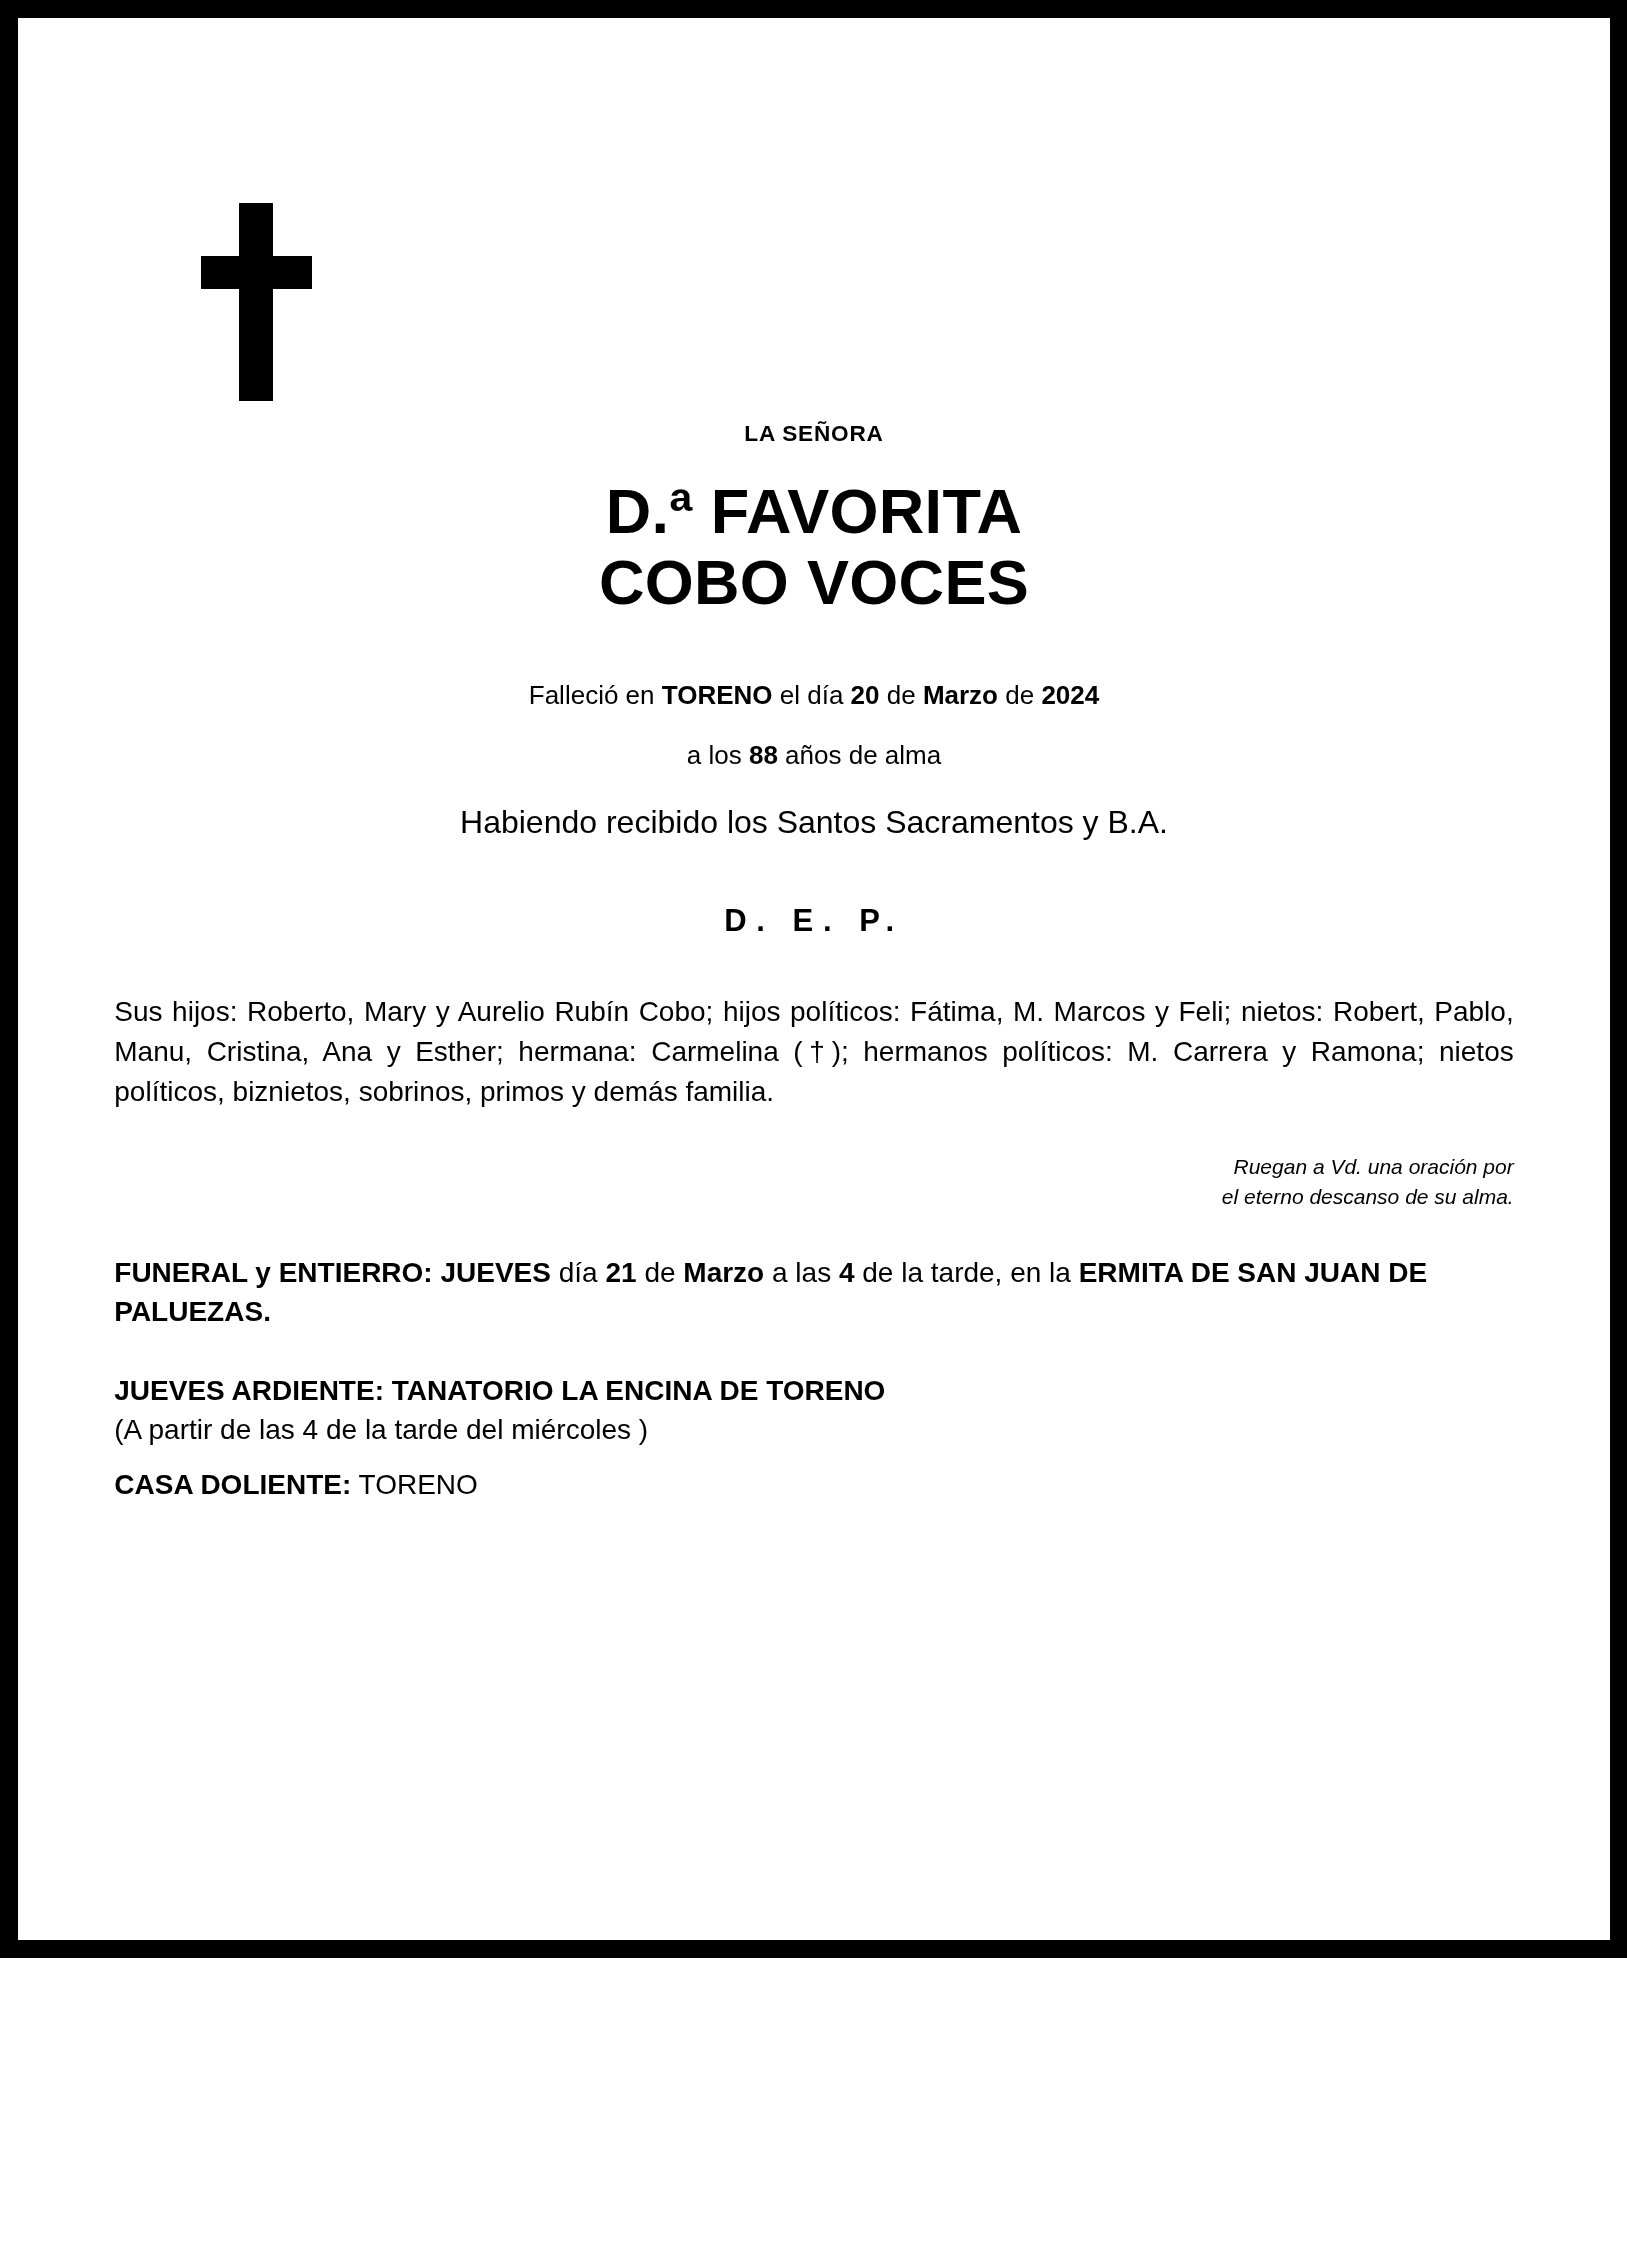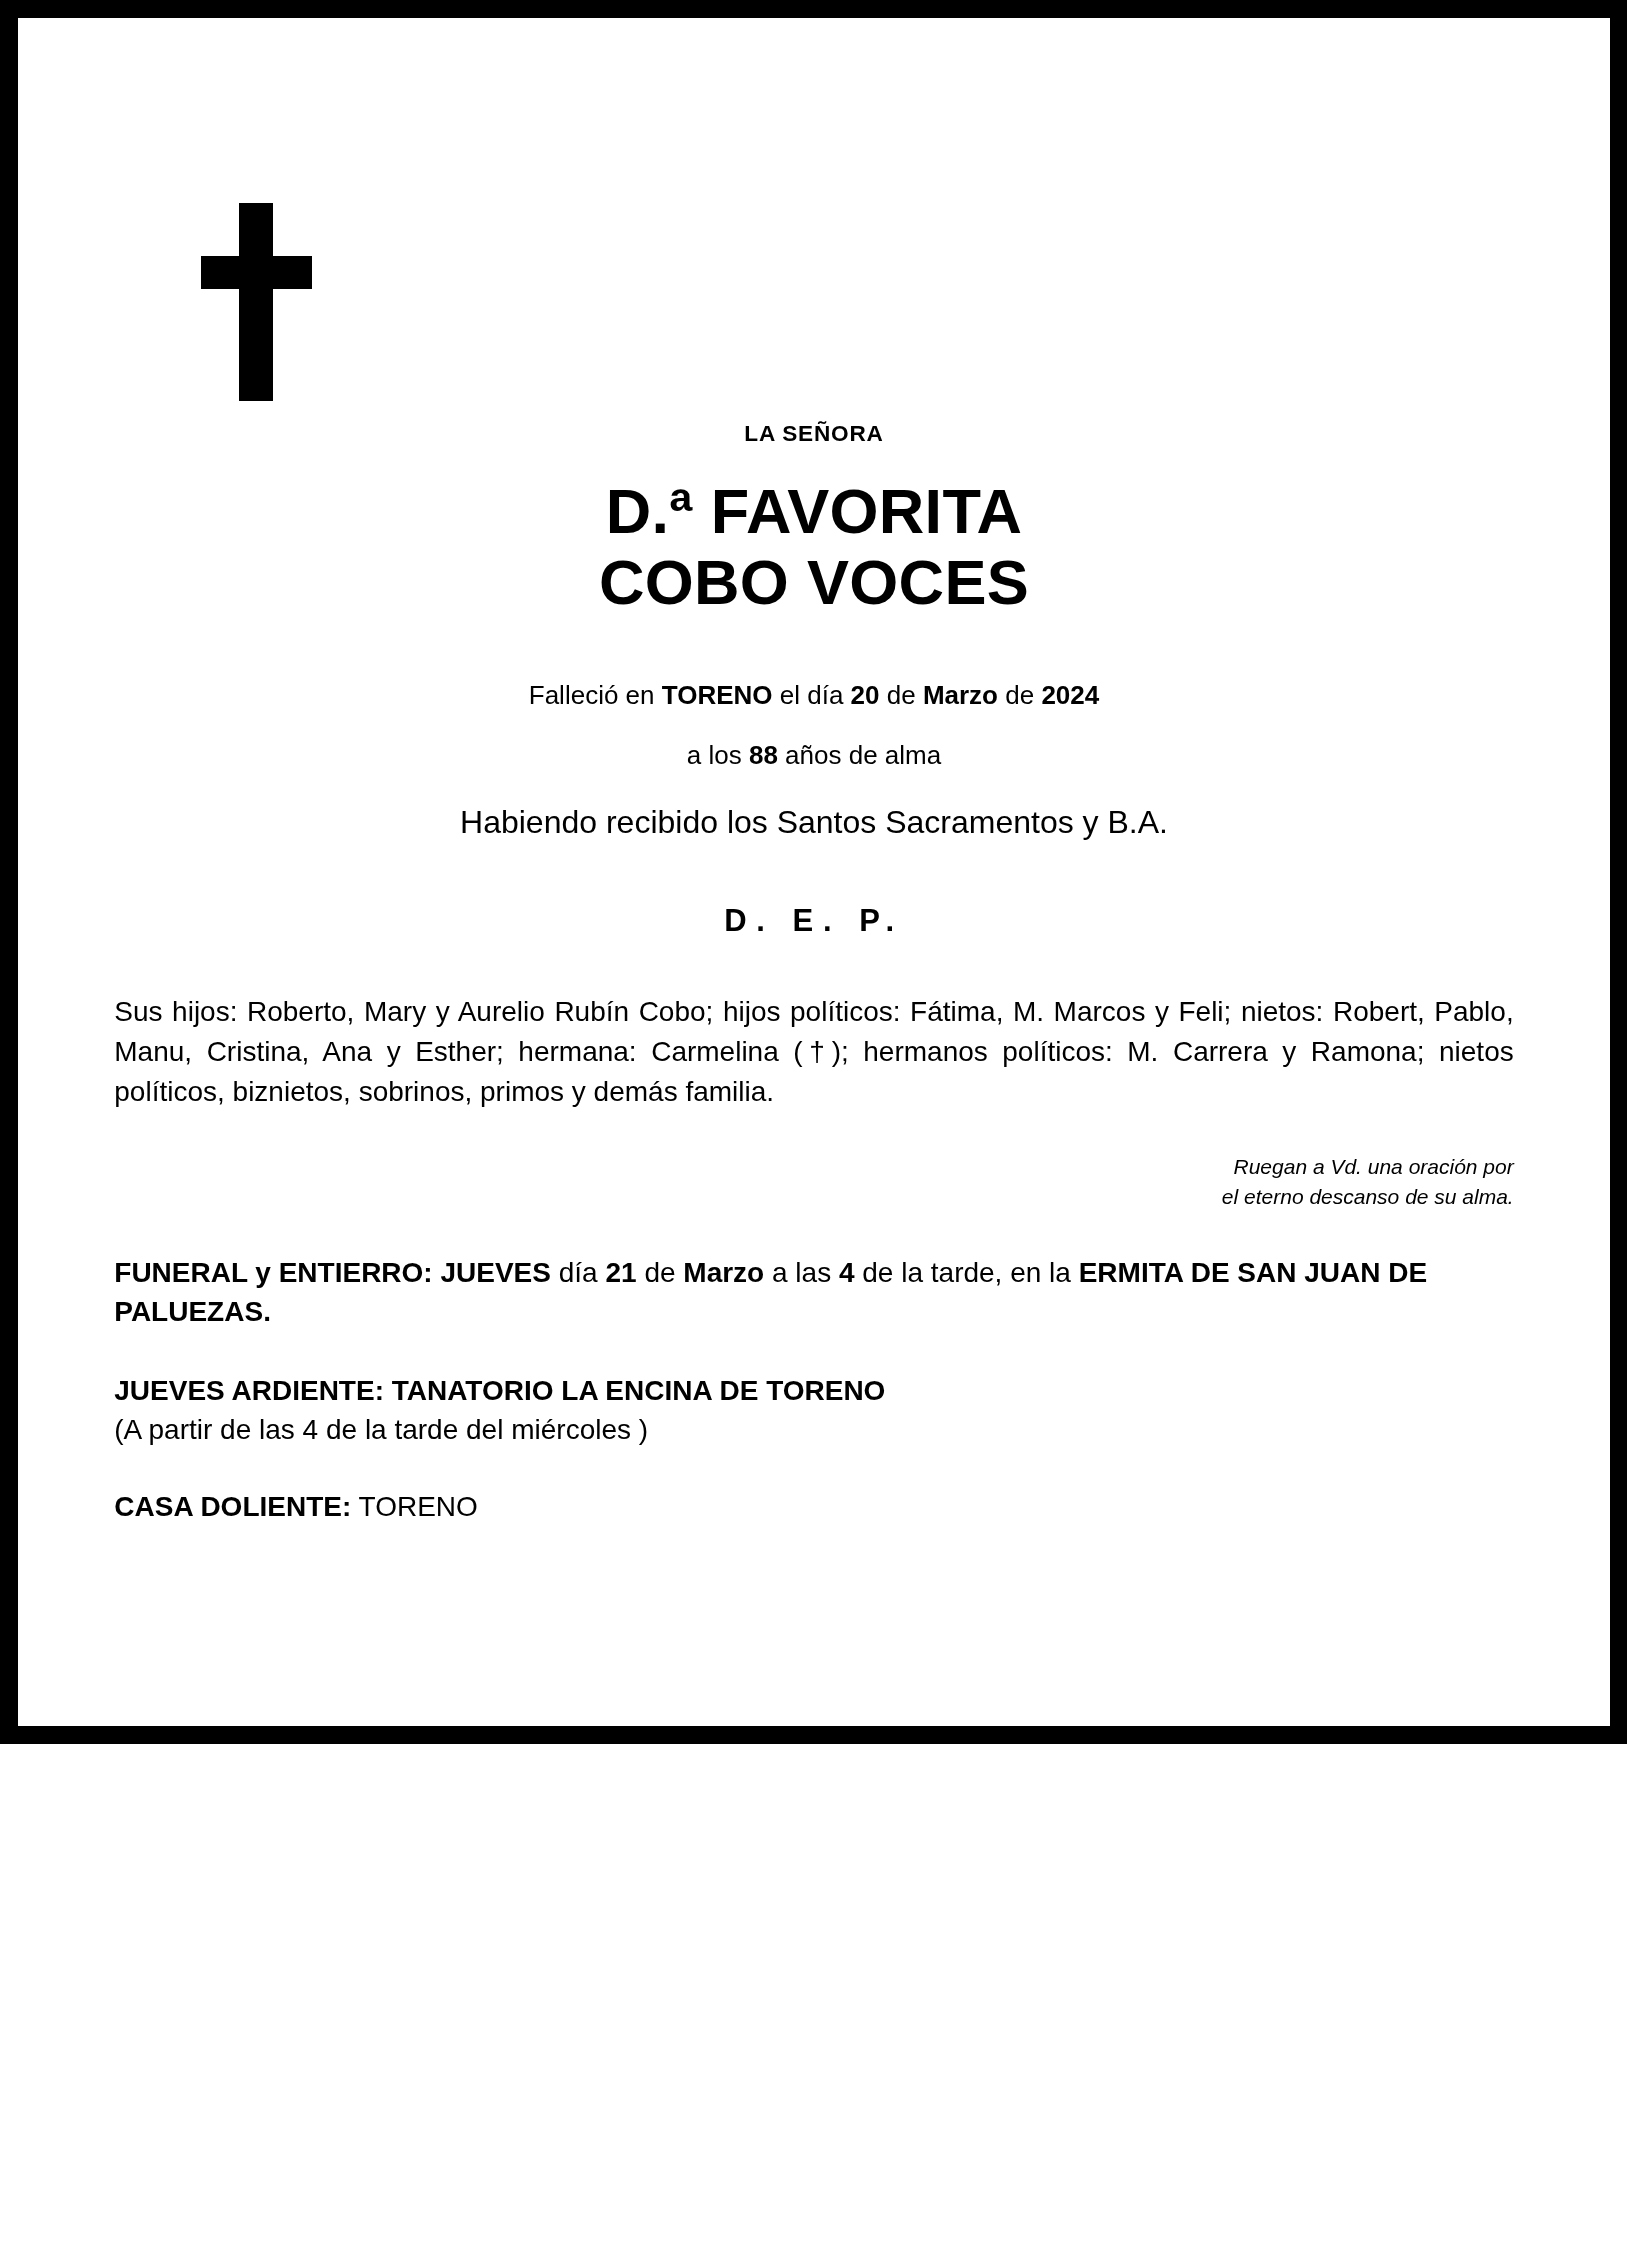"LA SEÑORA" .page { height: 1744px -> 1958px }
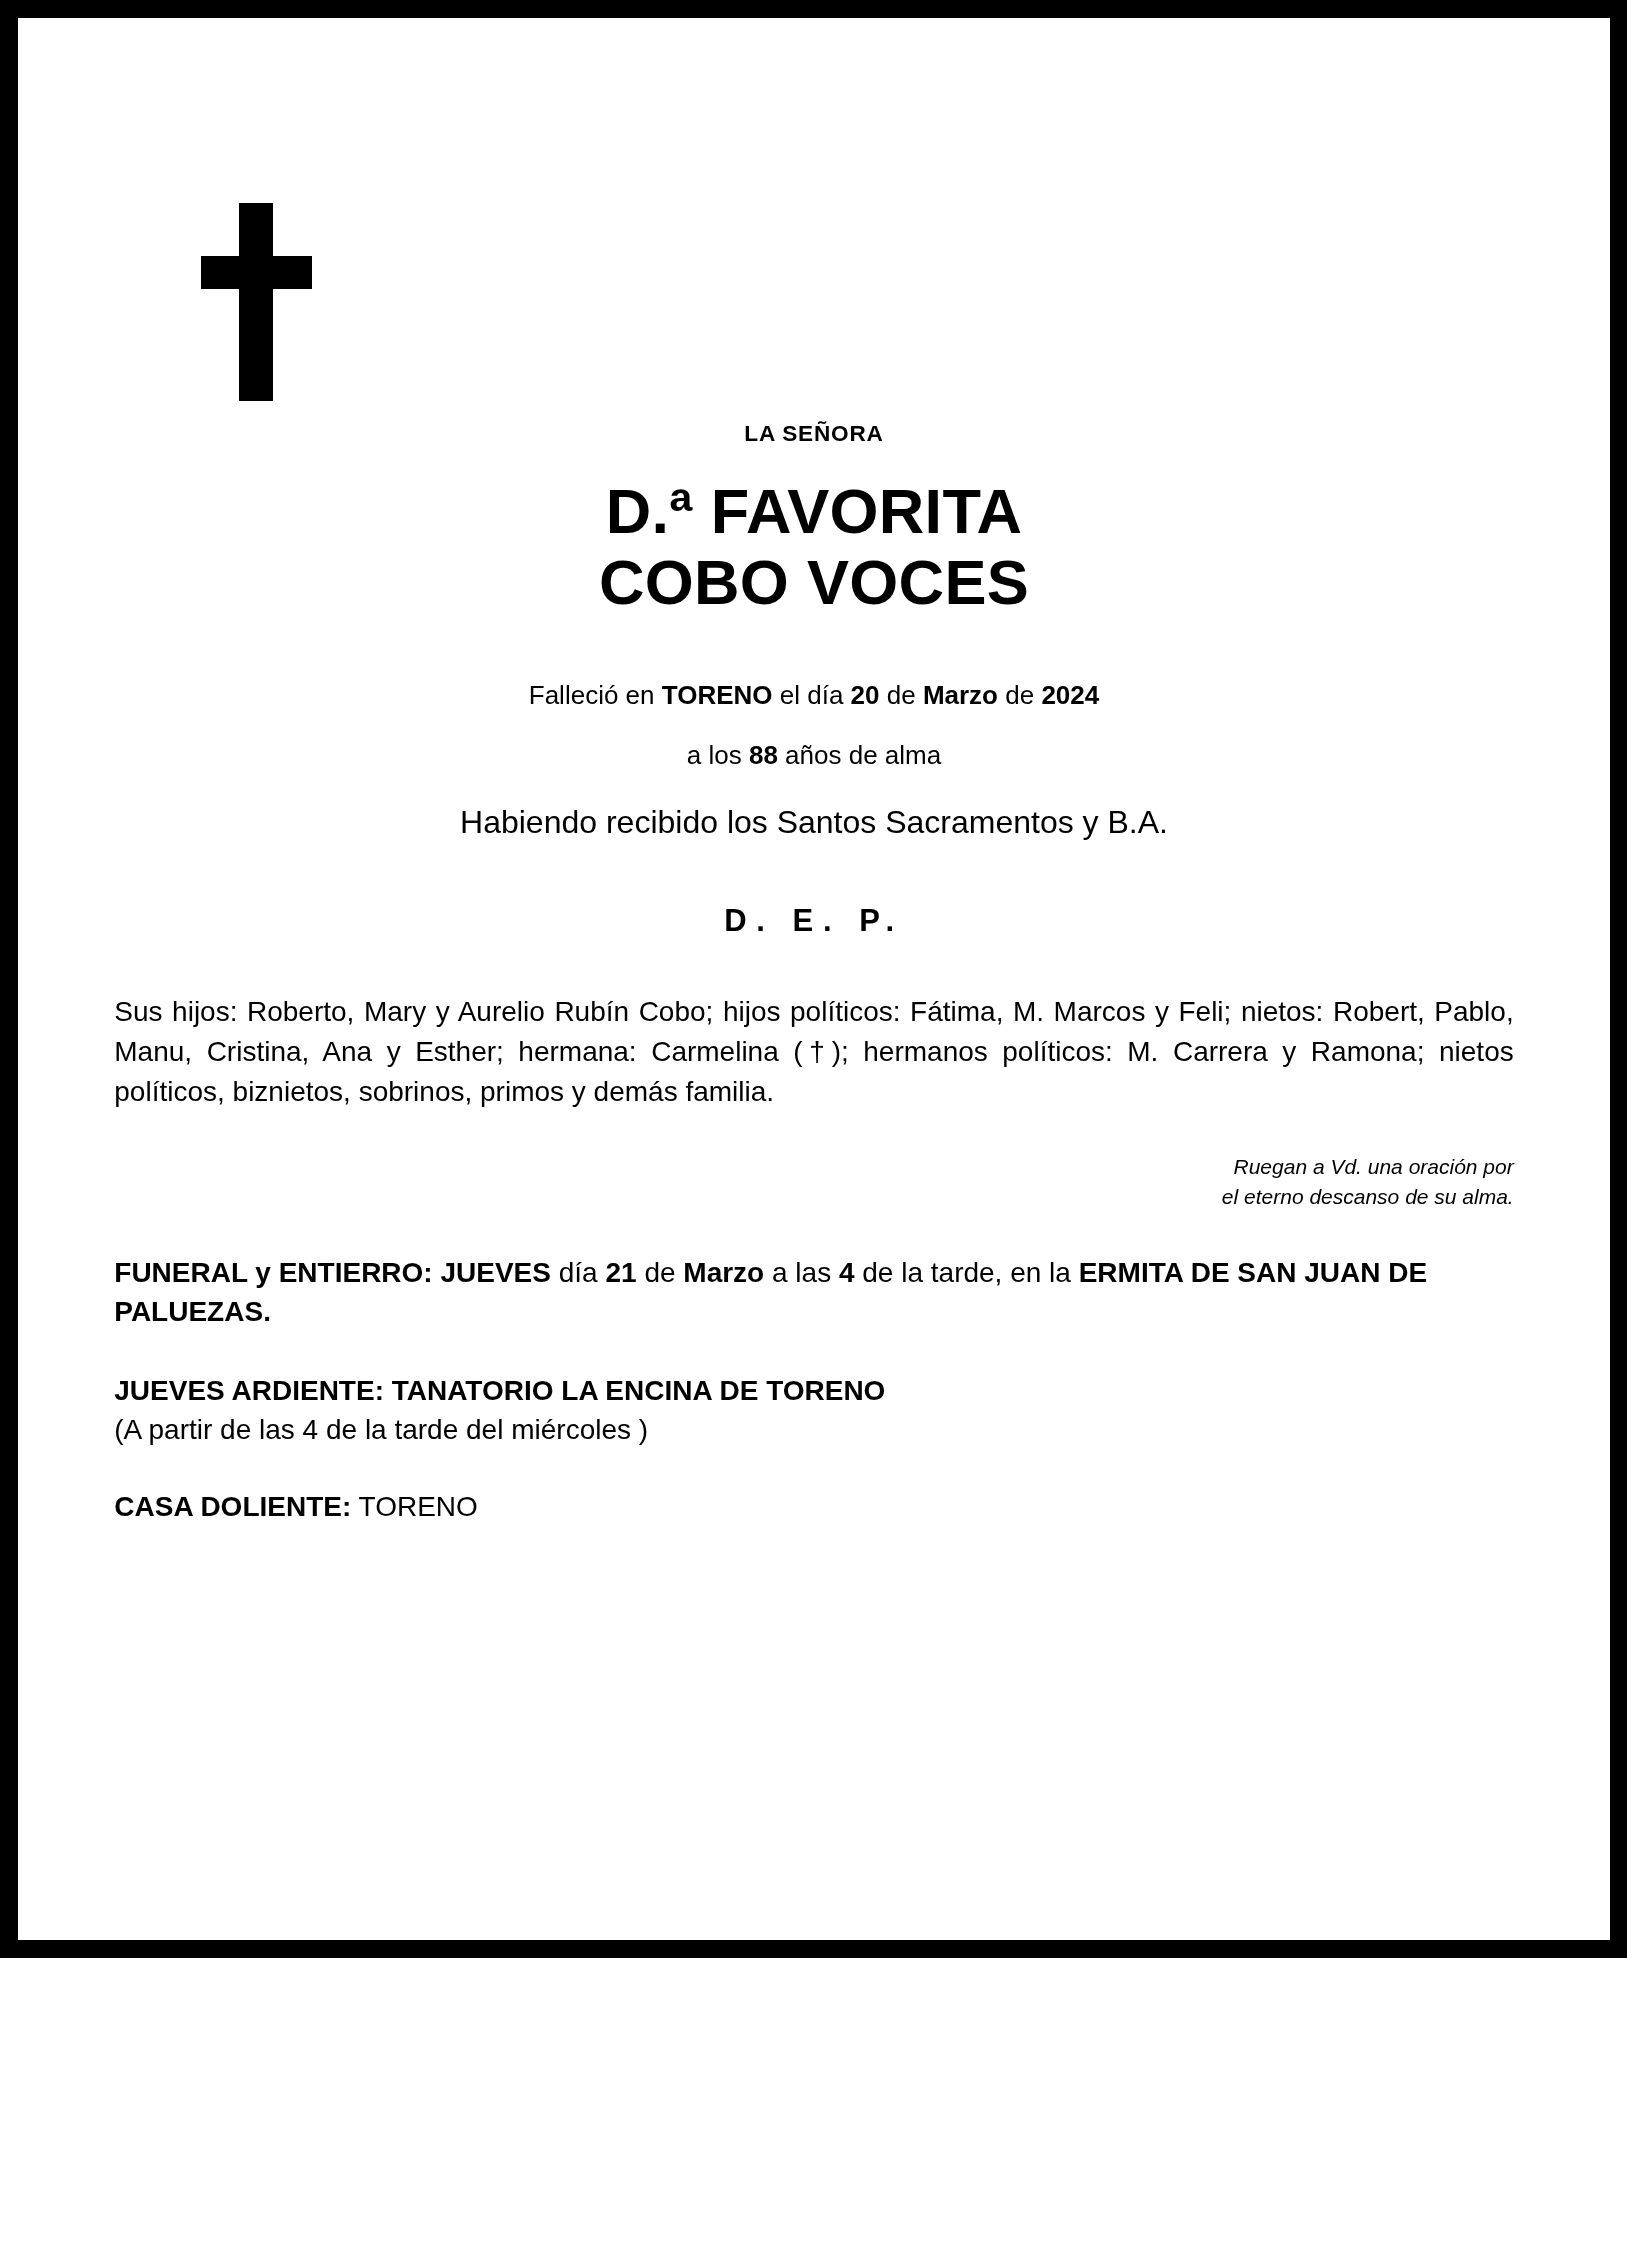"CASA DOLIENTE: TORENO" .block.tight { margin-top: 38px -> 16px }
